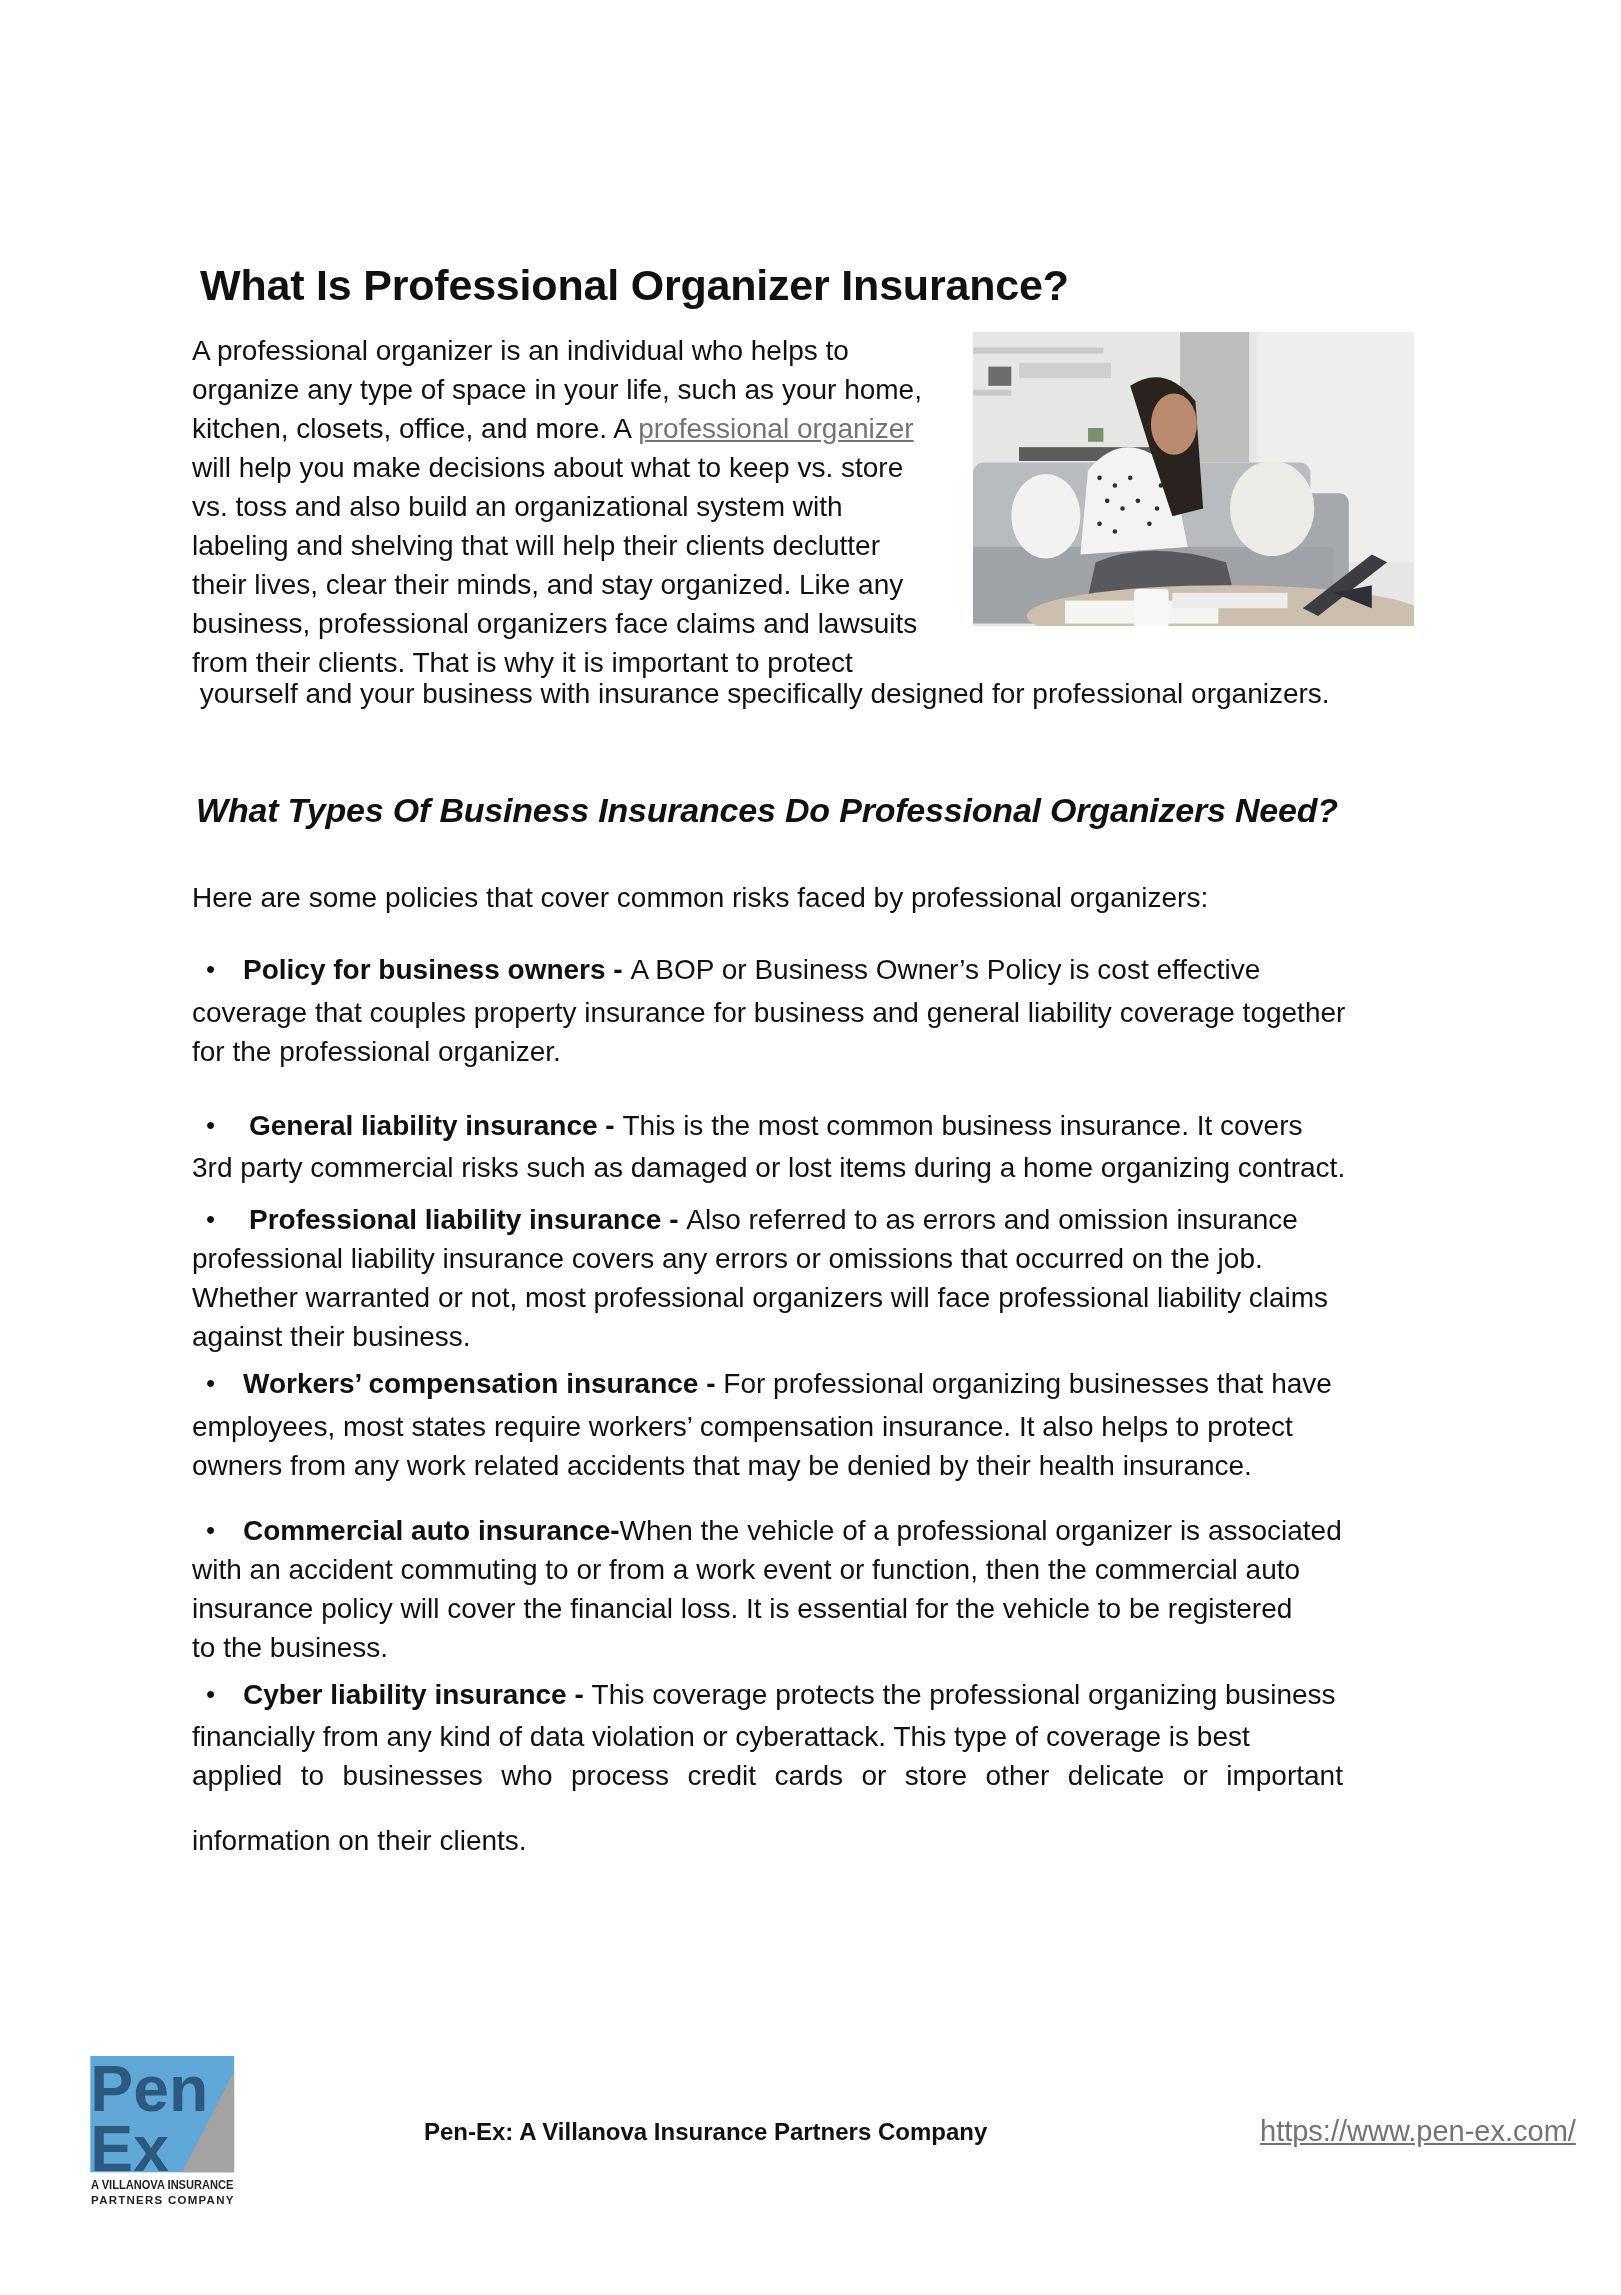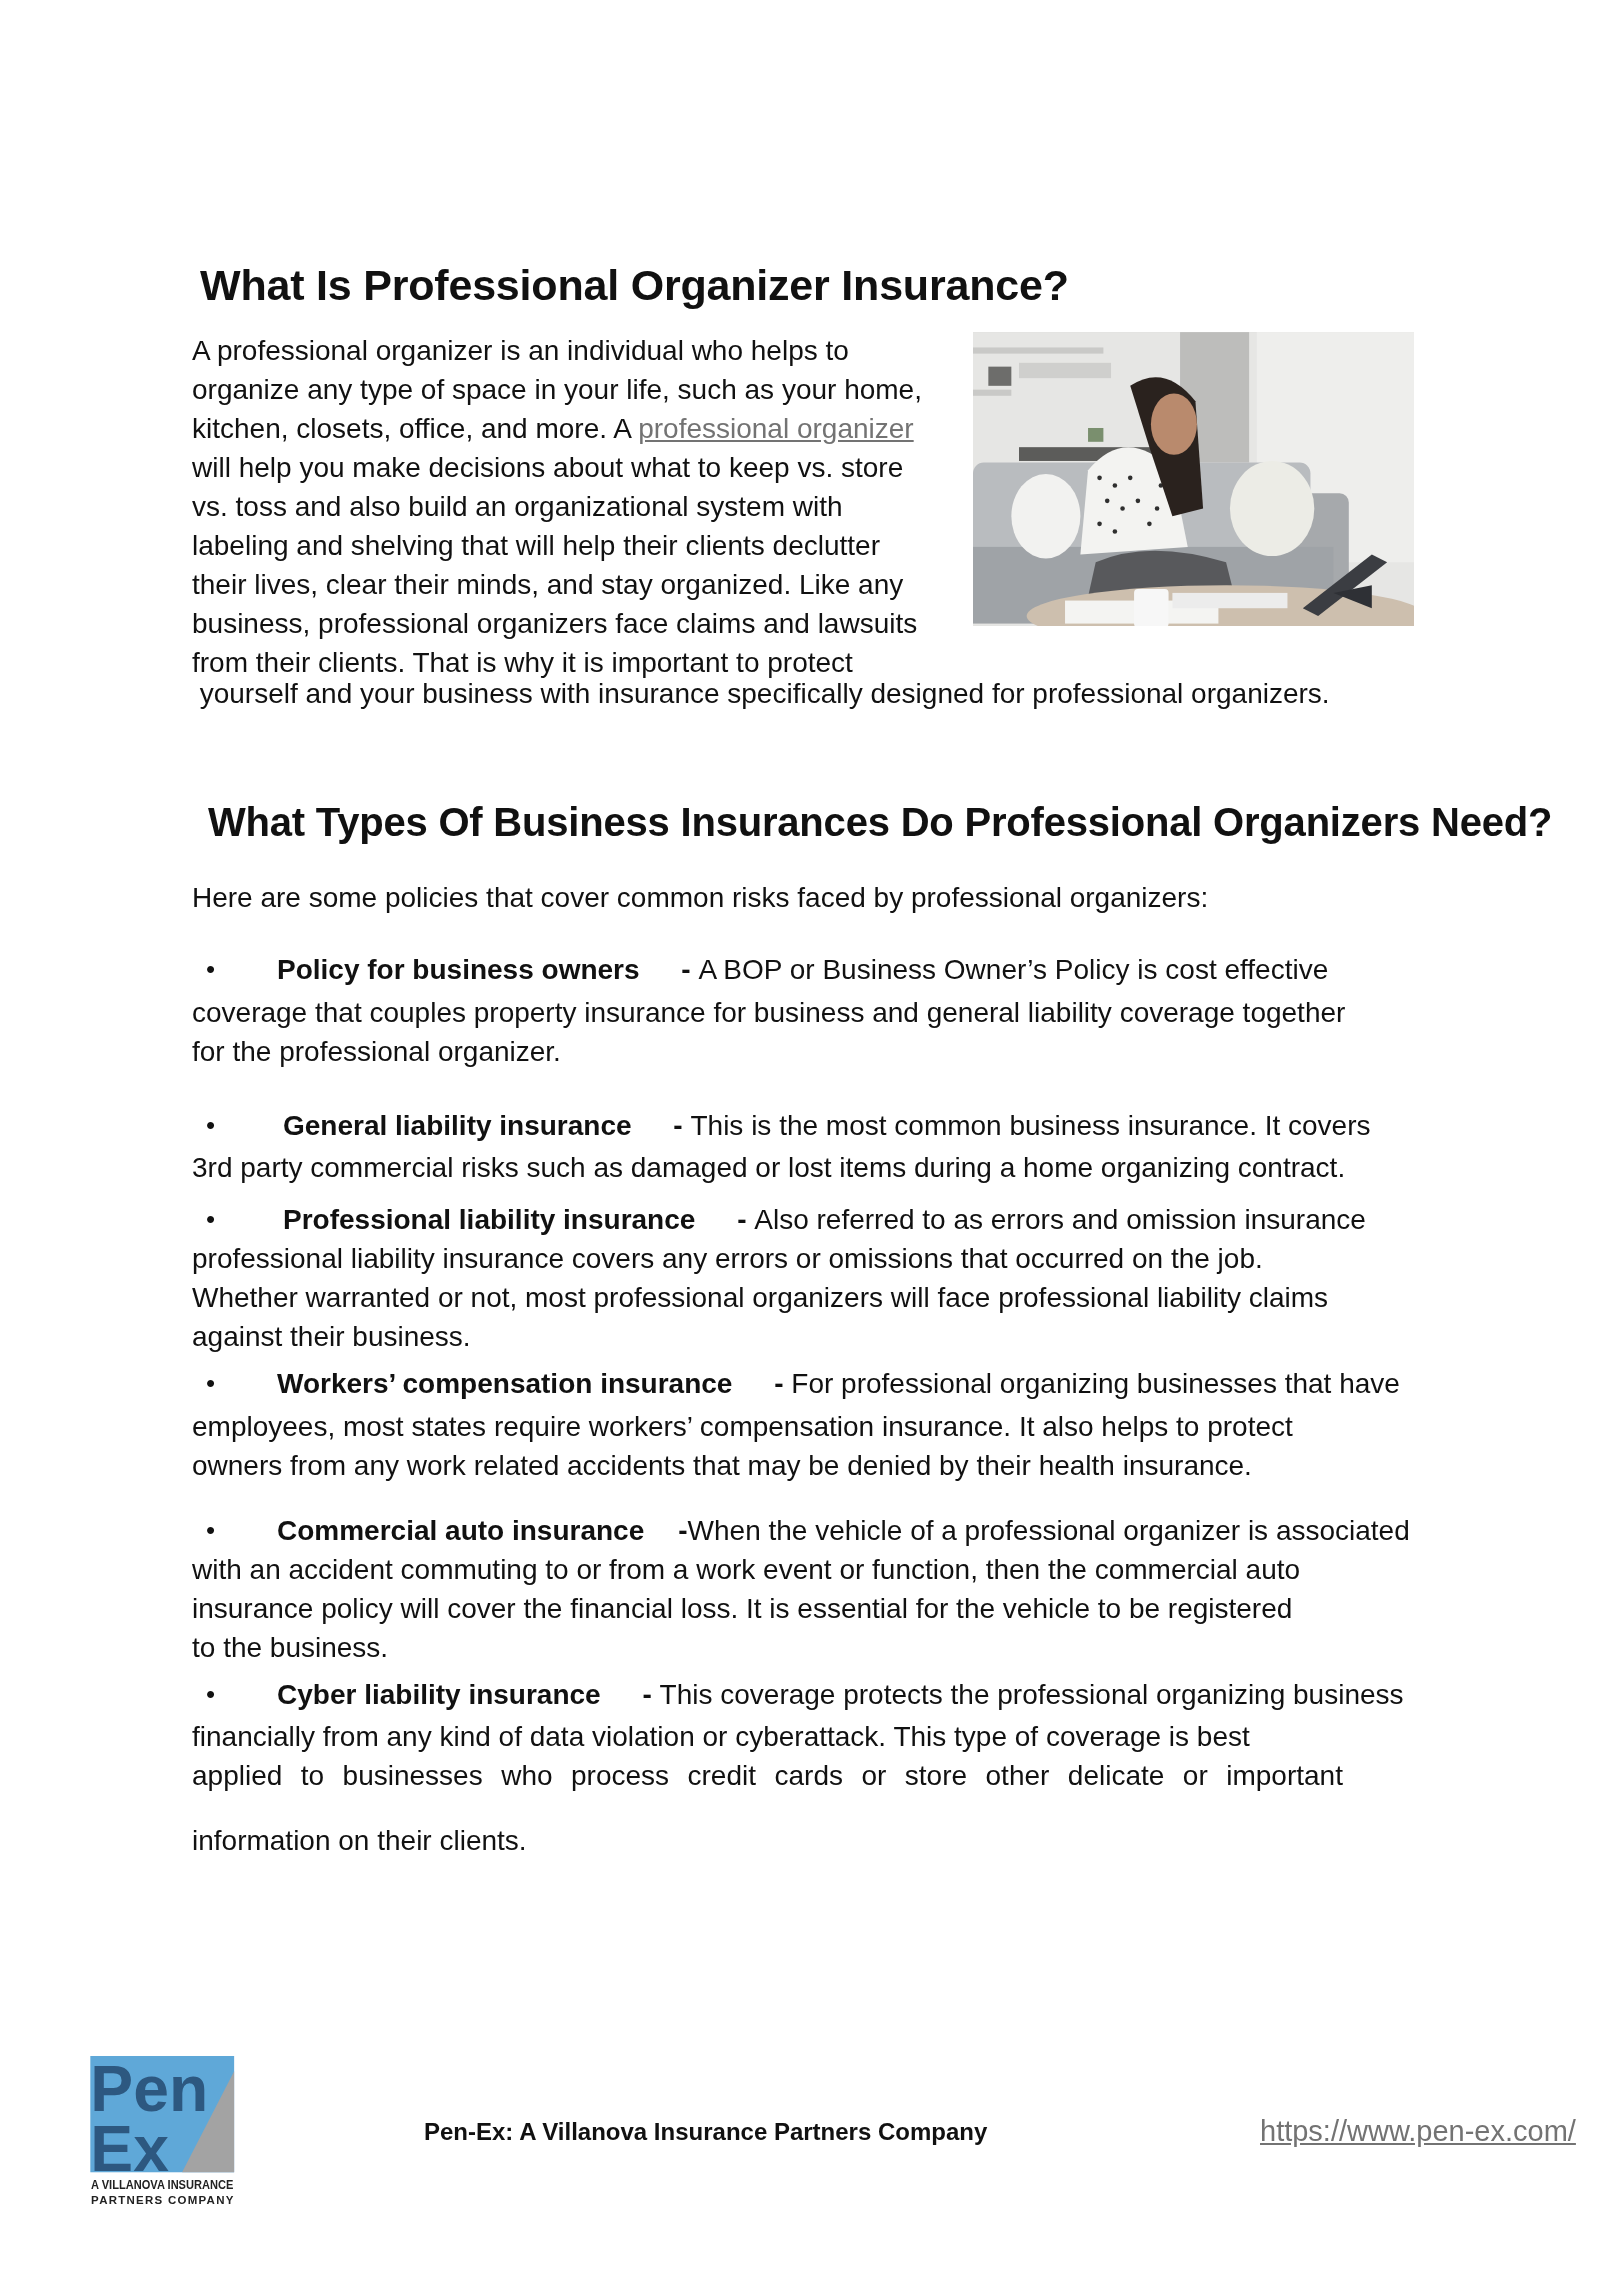"What Types Of Business Insurances" .h2 { font-size: 40px -> 34px; font-style: none -> italic; margin: 16px -> 4px }
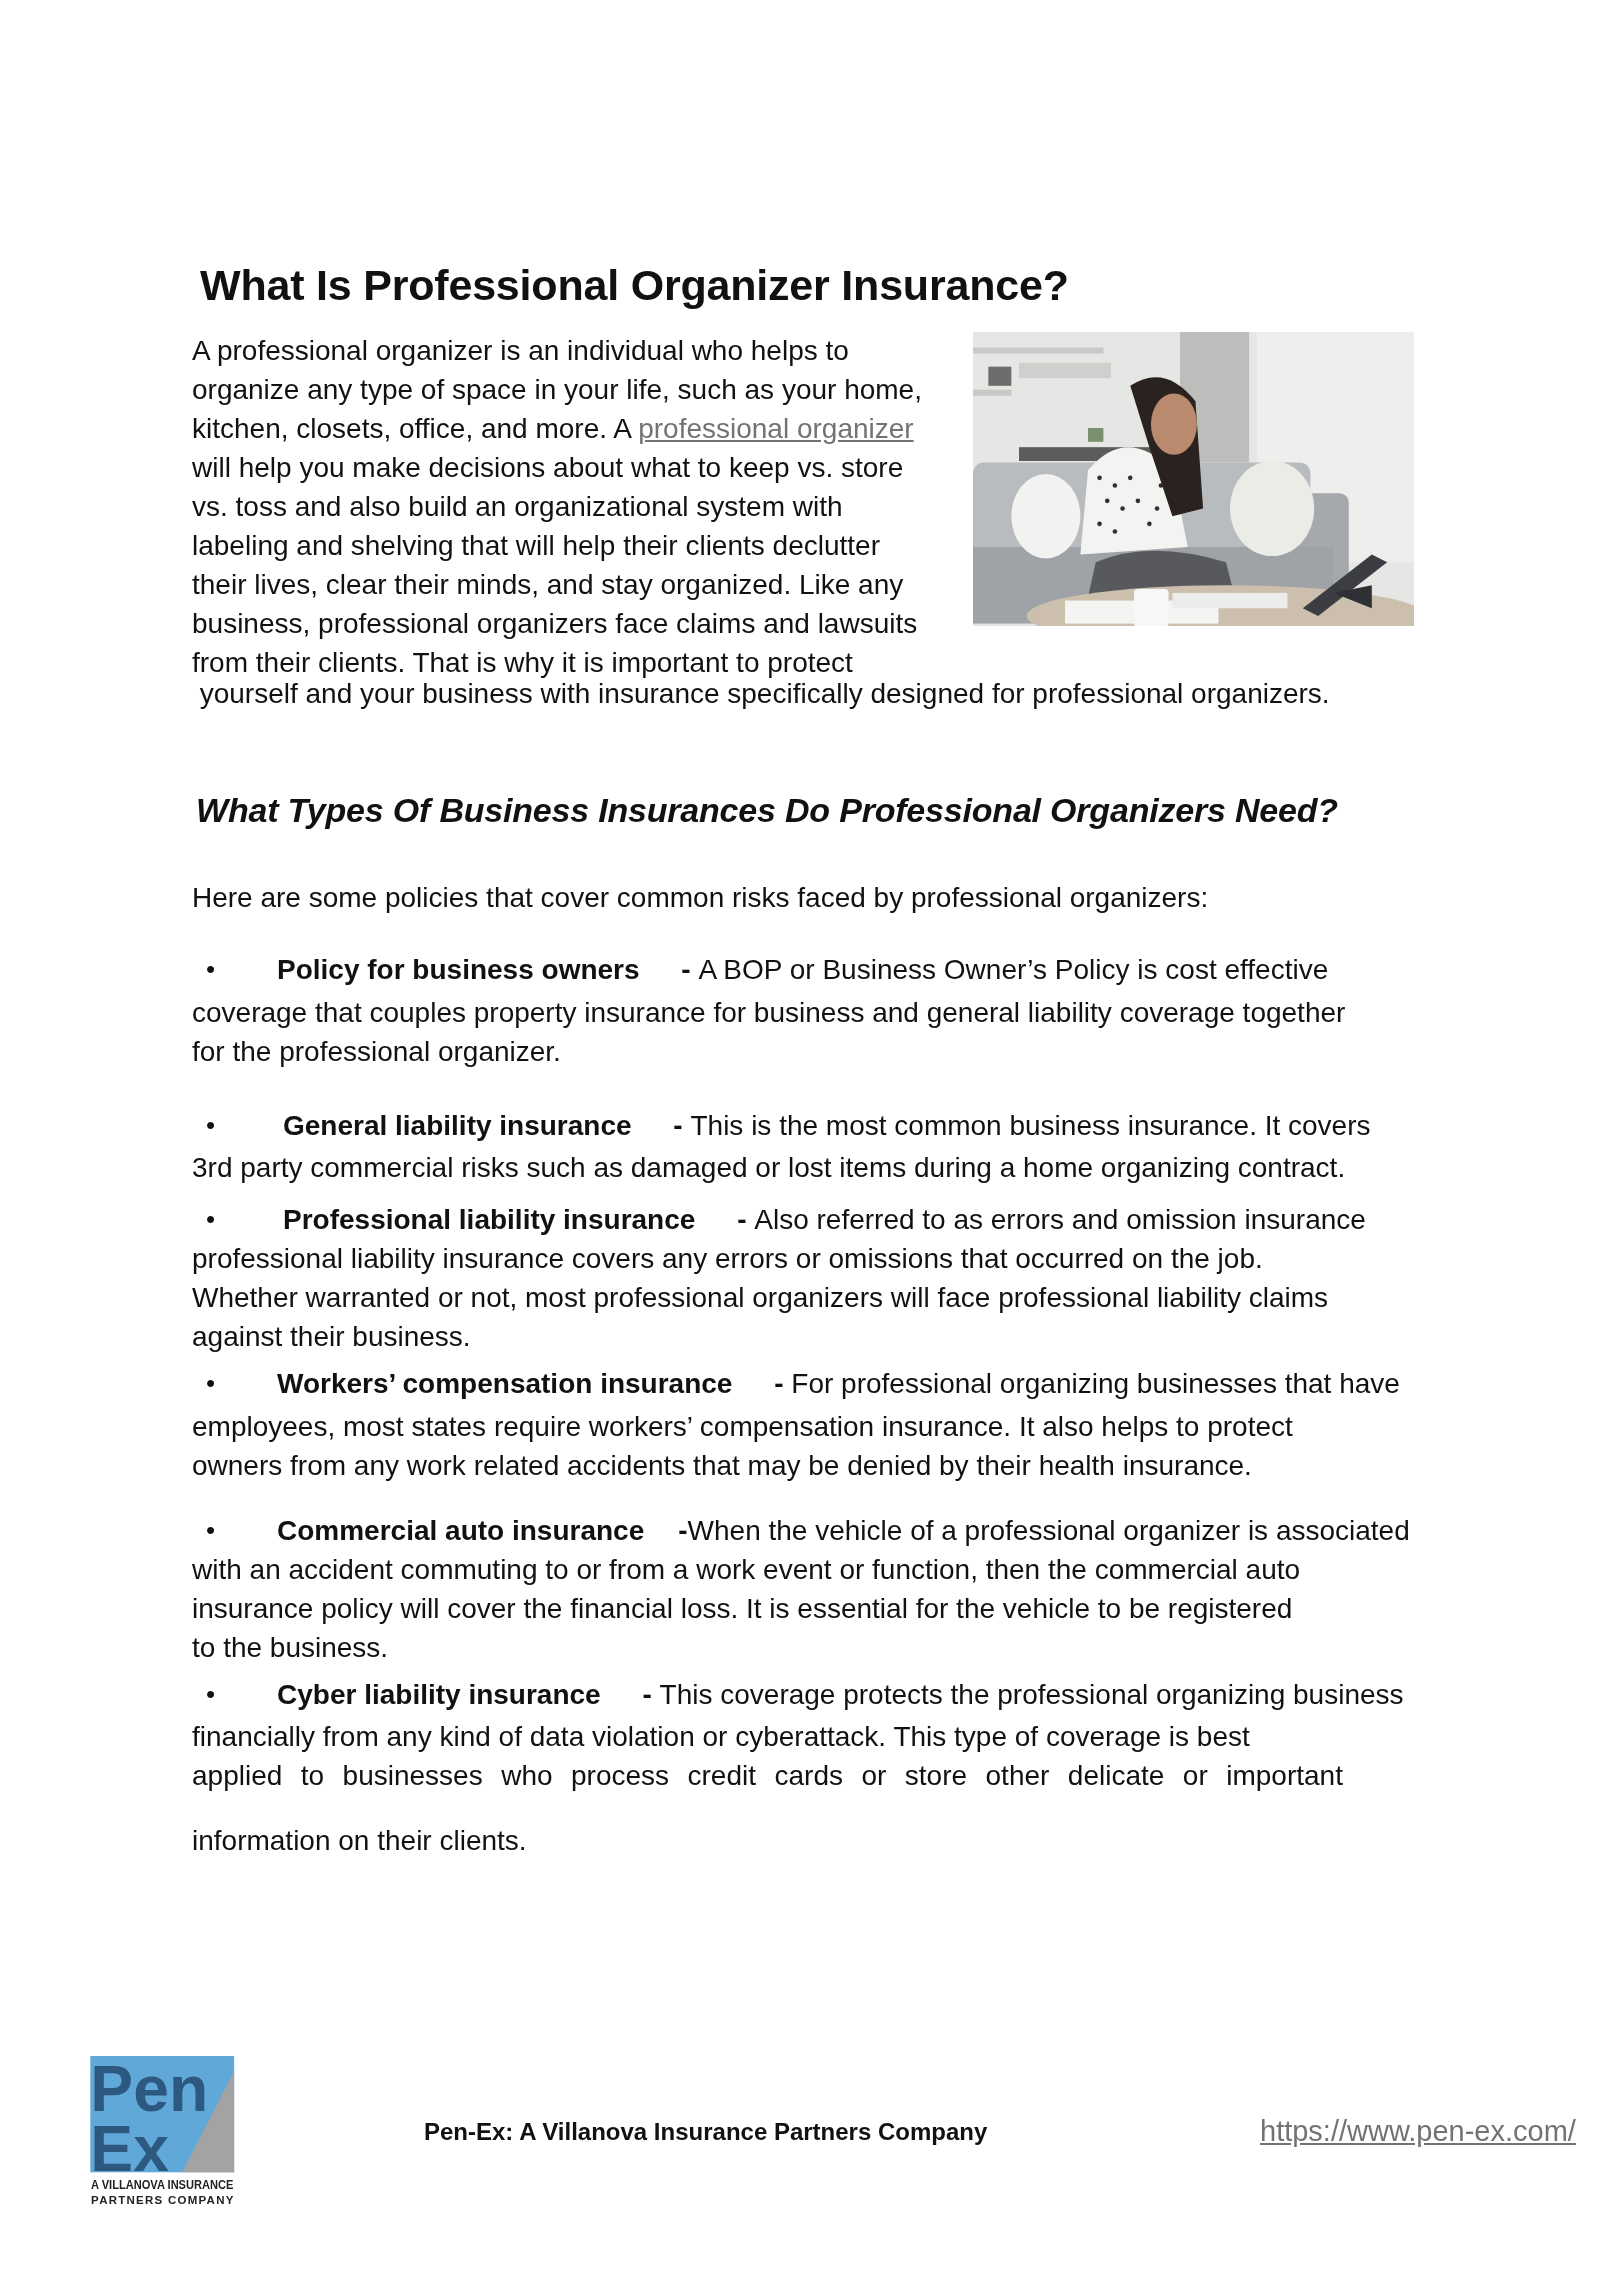"Policy for business owners" .policy .label { margin-left: 34px -> none }
